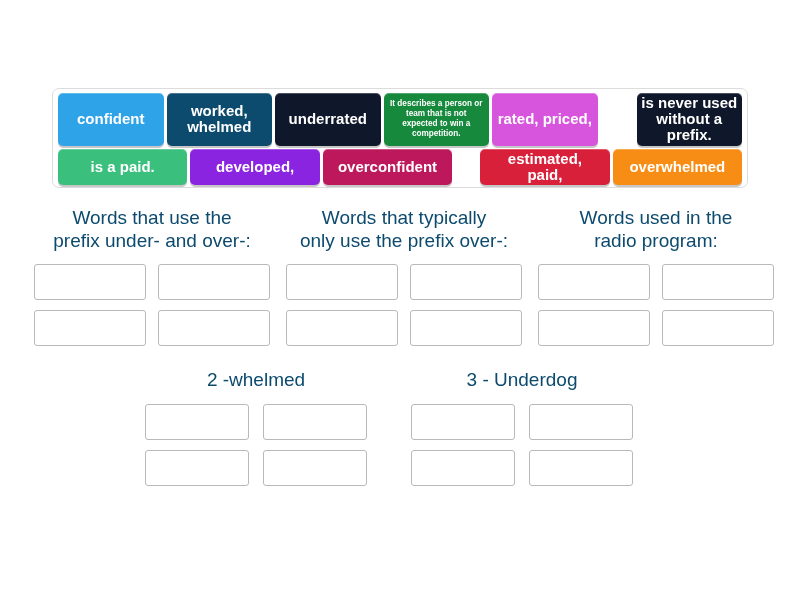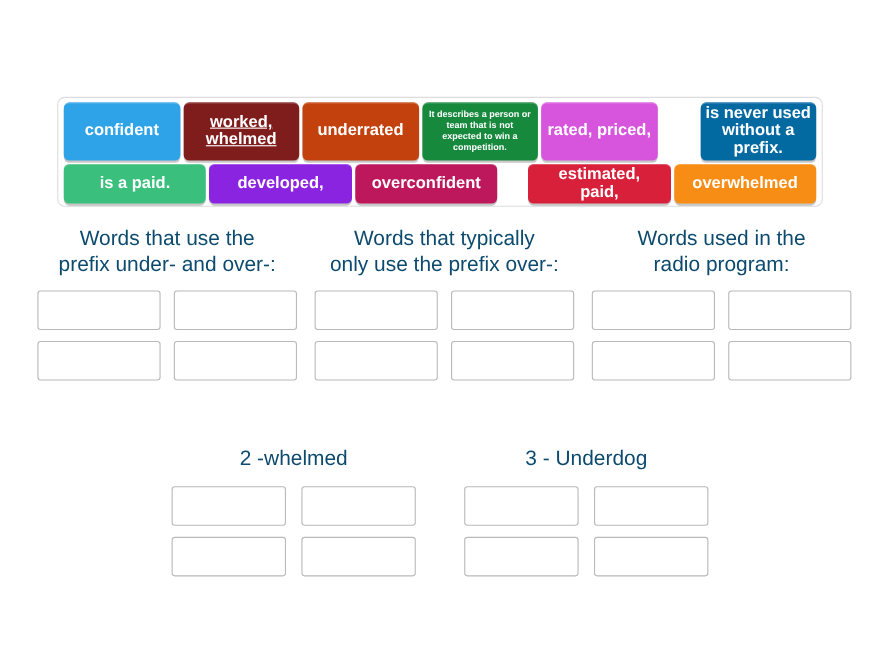"worked," div.tile { background: #7f1d1d -> #0c4a6e; text-decoration: underline -> none }
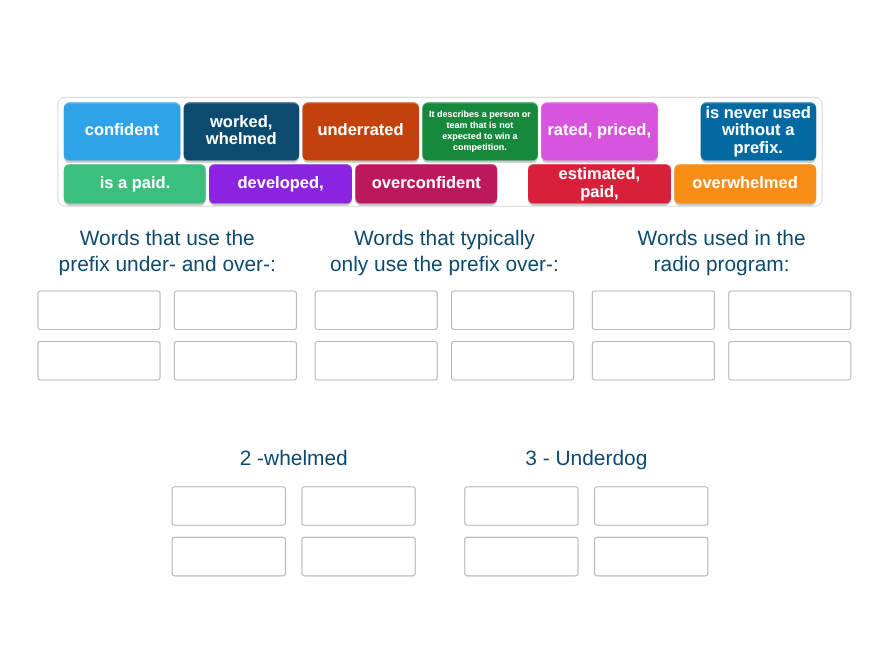"is never used" div.tile { background: #0369a1 -> #0f172a }
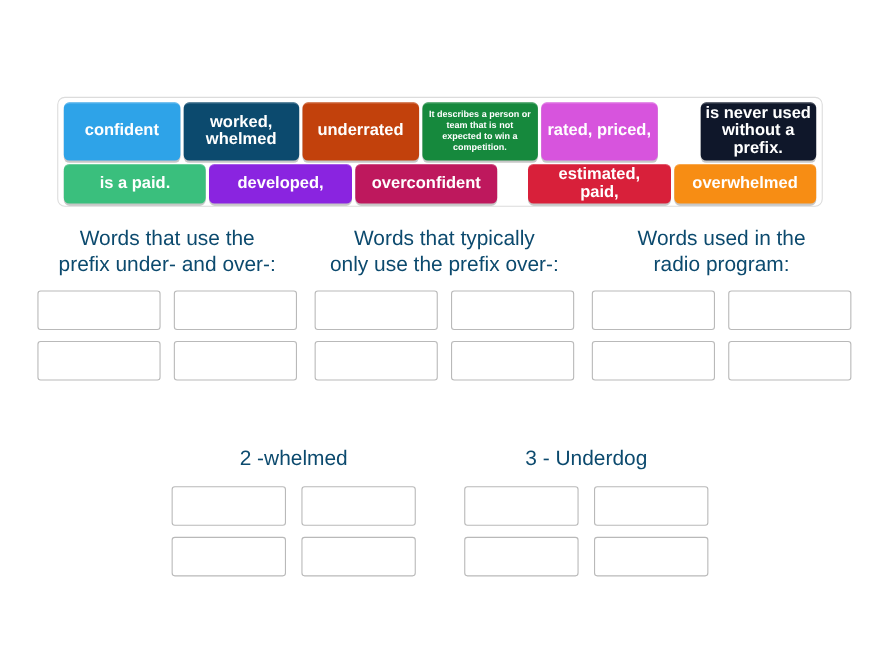"underrated" div.tile { background: #c2410c -> #0f172a }
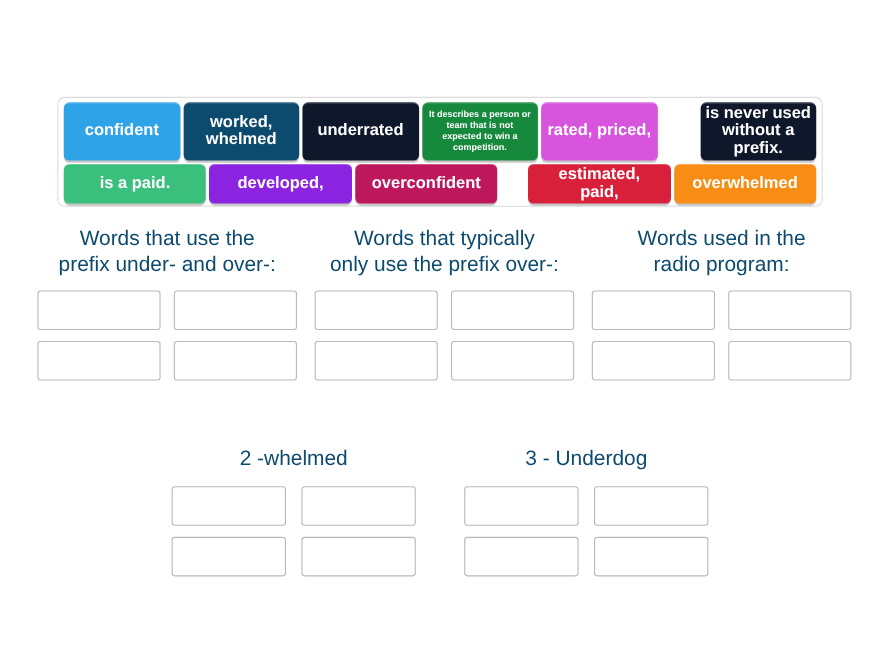"2 -whelmed" .groups-bottom { left: 150px -> 139px; margin-top: 38px -> none }
